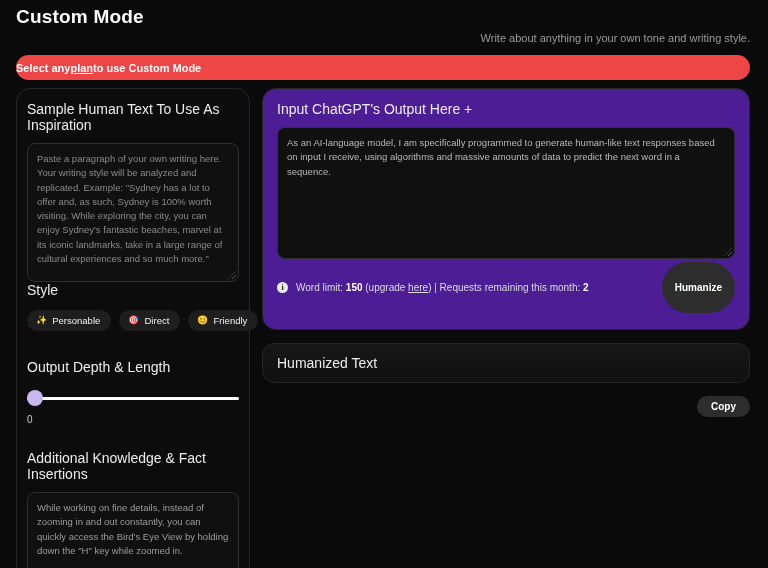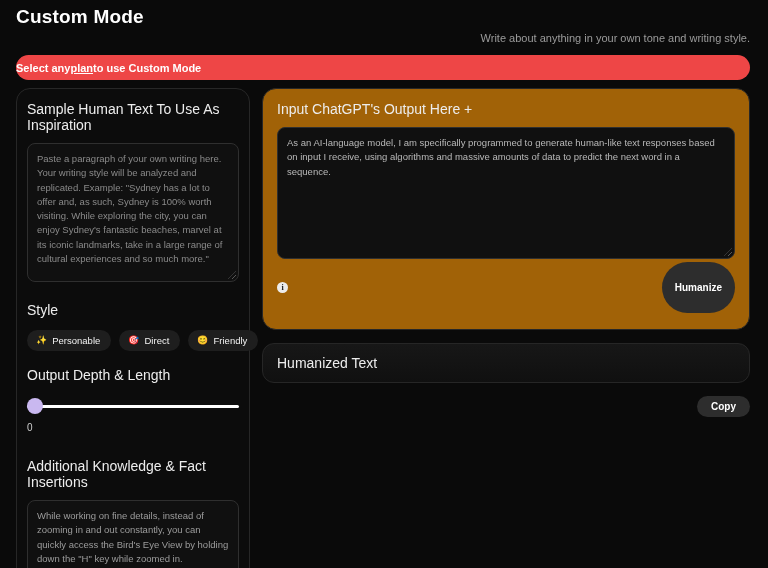"Input ChatGPT's Output Here +" .right-panel { background: #a16207 -> #4c1d95 }
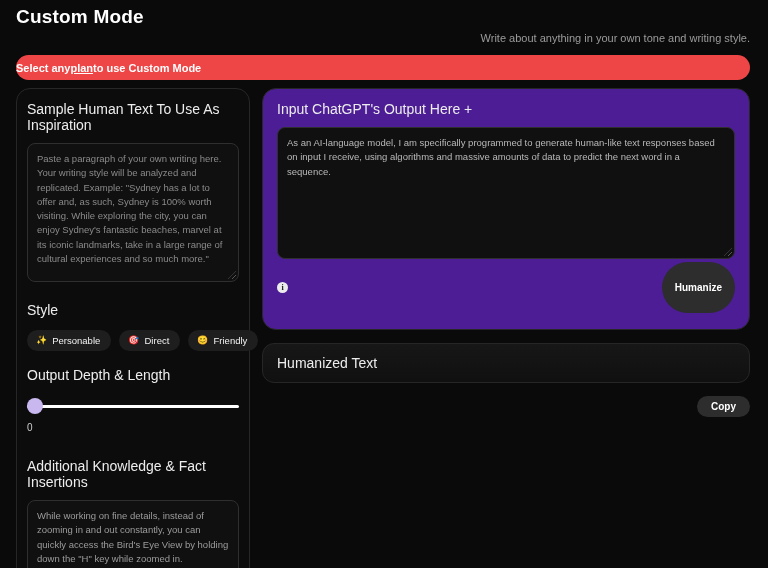"Style" .style-label { margin-top: 20px -> none }
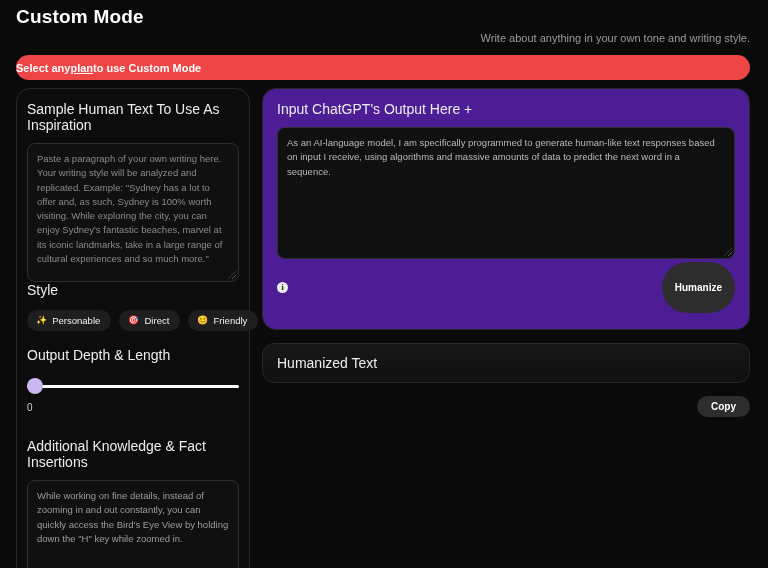"Word limit: 150 (upgrade here)" span.limit-text { html: none -> <span> <span>Word limit: </span><b>150</b><span> (upgrade </span><u>here</u><span>) | Requests remaining this month: </span><b>2</b> </span> }
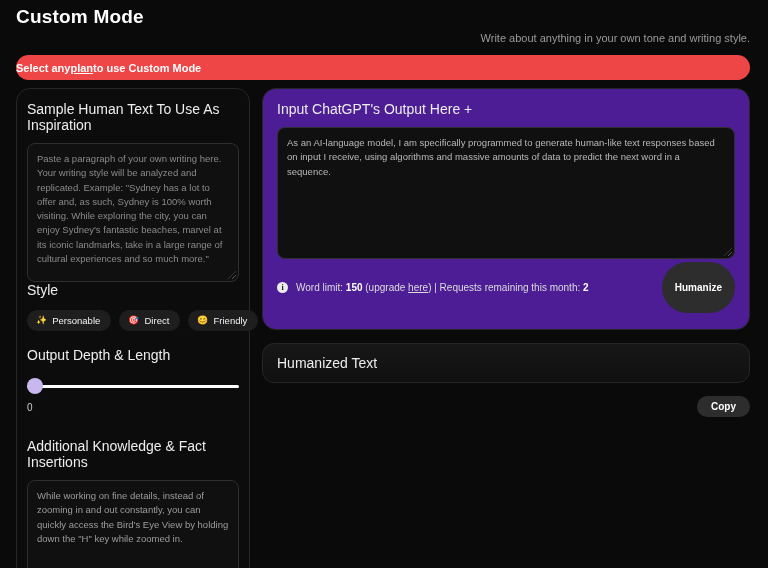"Output Depth & Length" .depth-label { margin-top: 16px -> 28px }
